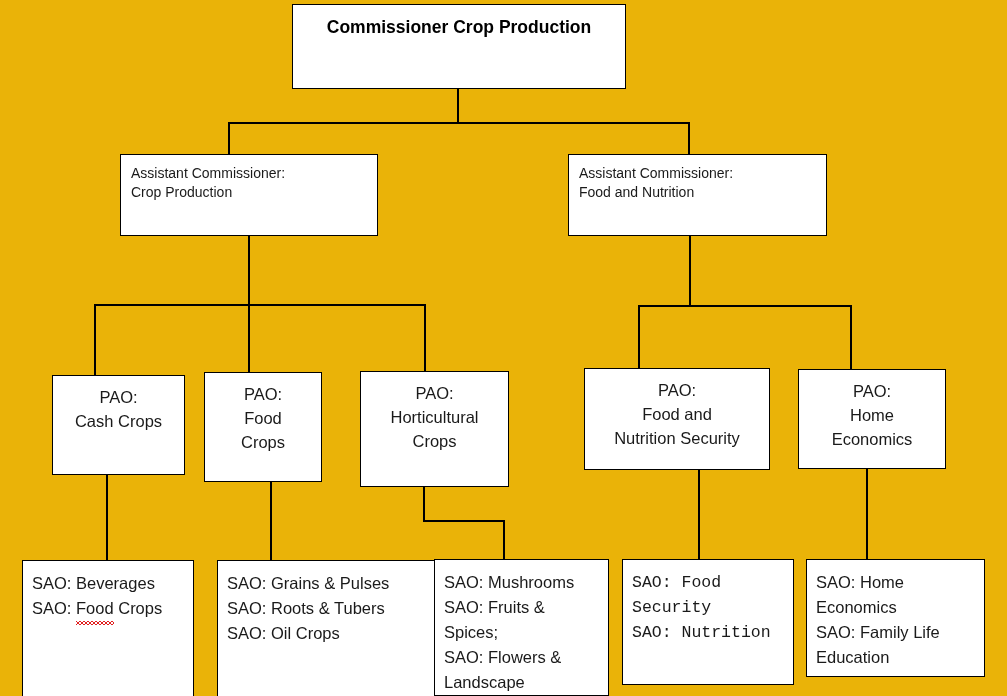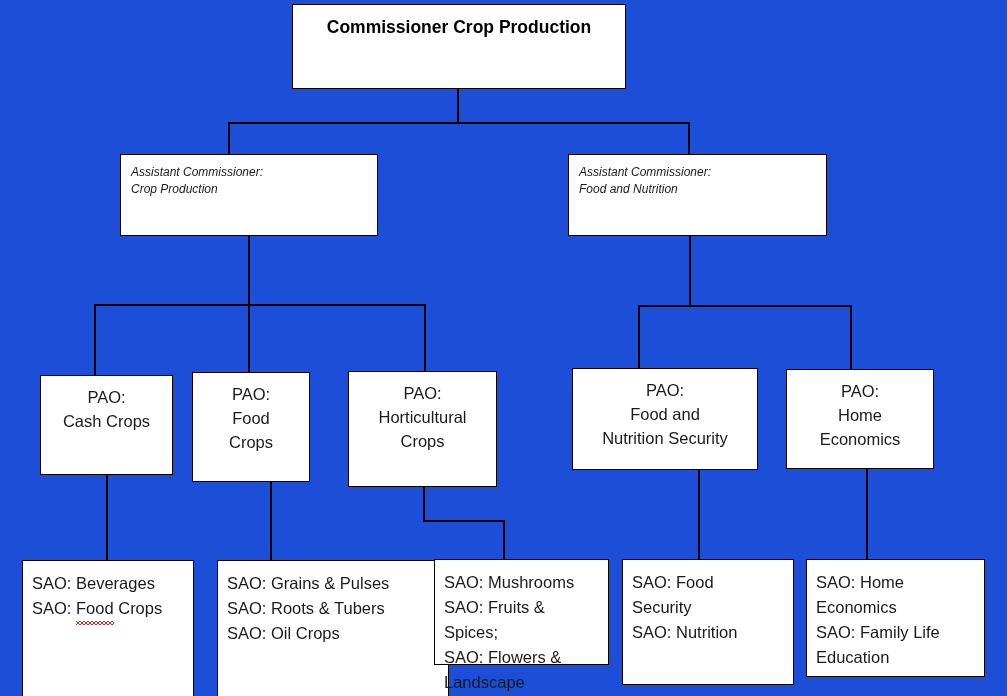"Commissioner Crop Production" #chart-canvas { background: #1d4ed8 -> #eab308 }
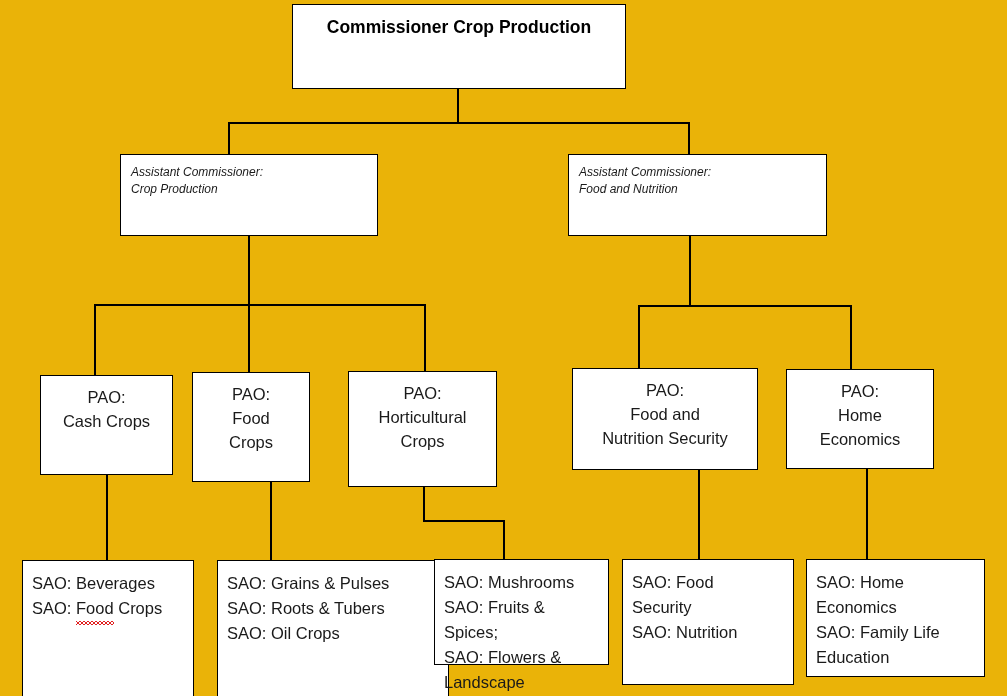"Assistant Commissioner:" .node-ac .node-text { font-size: 12px -> 14px; font-style: italic -> none }
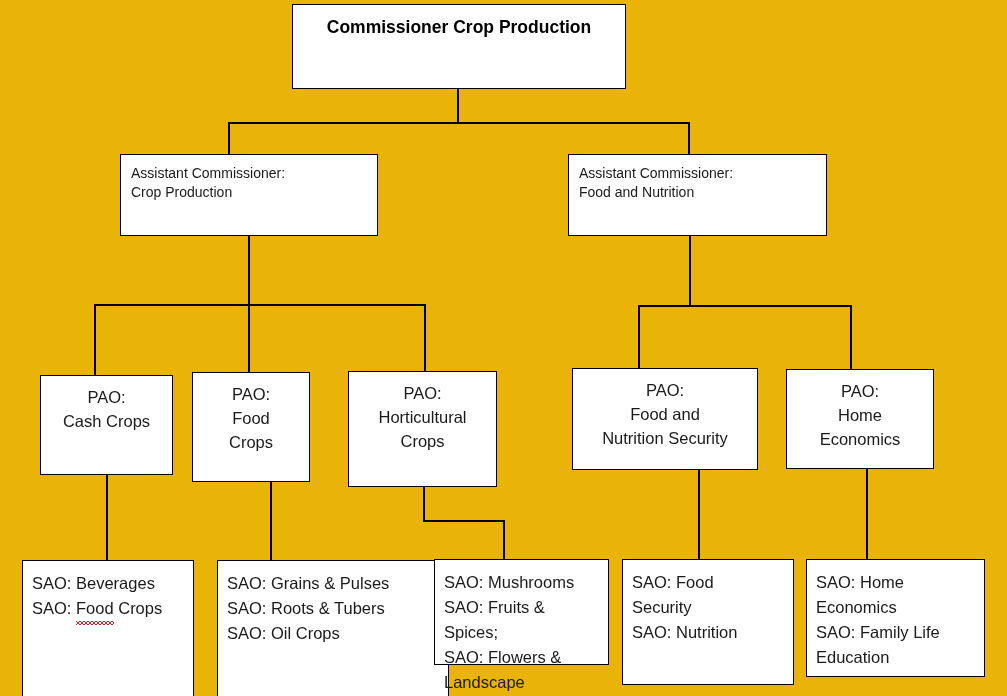"PAO:" .node-pao { margin-left: none -> 12px }
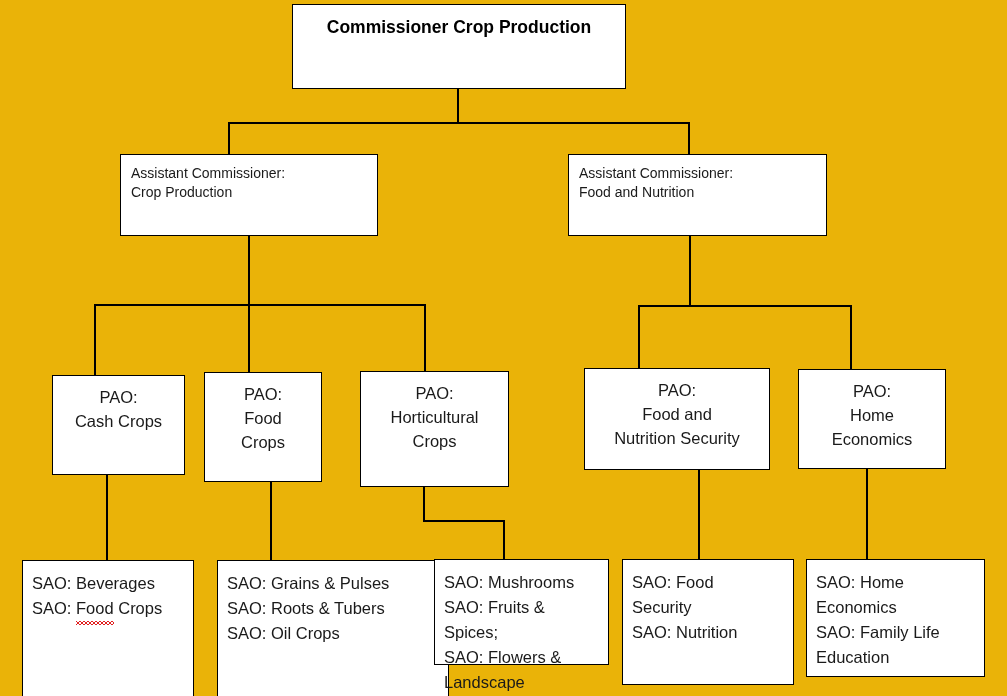"SAO: Mushrooms" .node-sao-mush { height: 106px -> 137px }
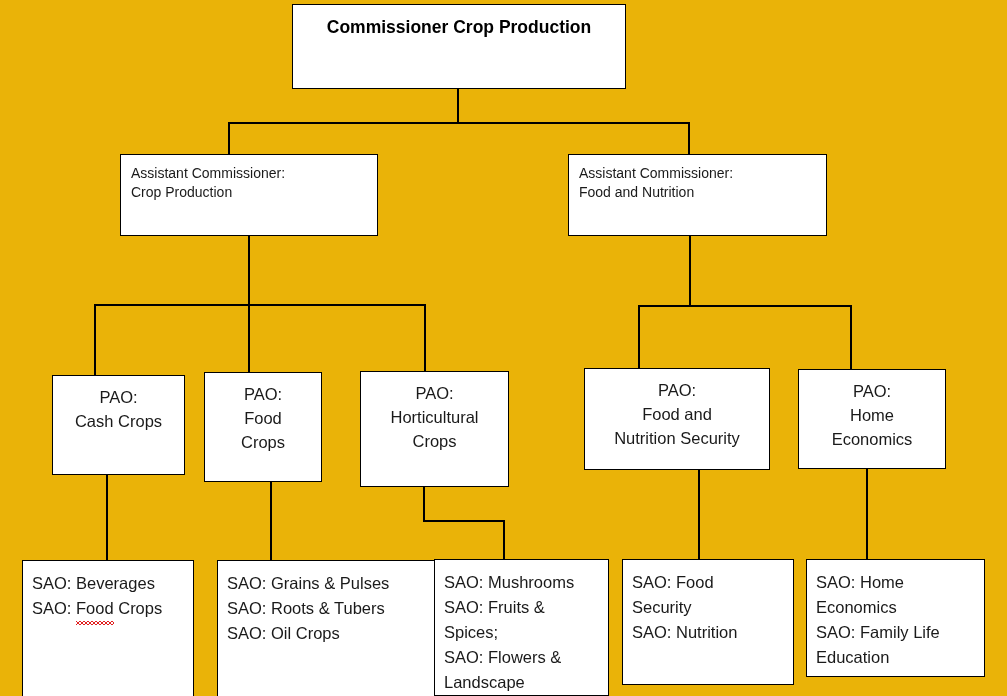"SAO: Food" .node-sao-foodsec { font-family: none -> Liberation Mono, monospace }
